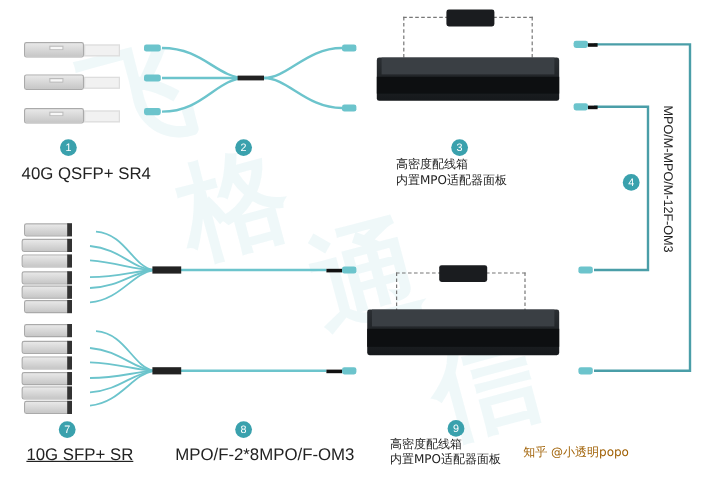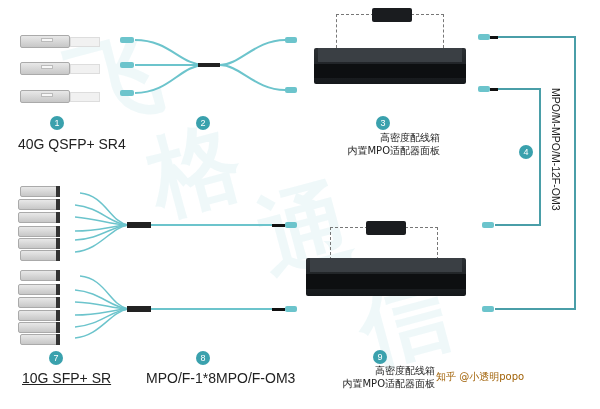"高密度配线箱" .label-cn { text-align: right -> left }
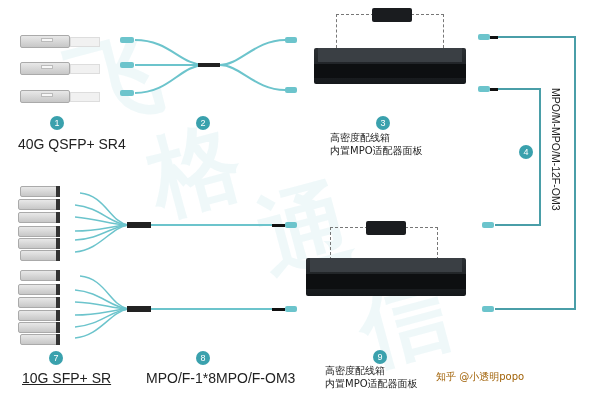"MPO/F-1*8MPO/F-OM3" div.label { text: MPO/F-1 -> MPO/F-2 }
